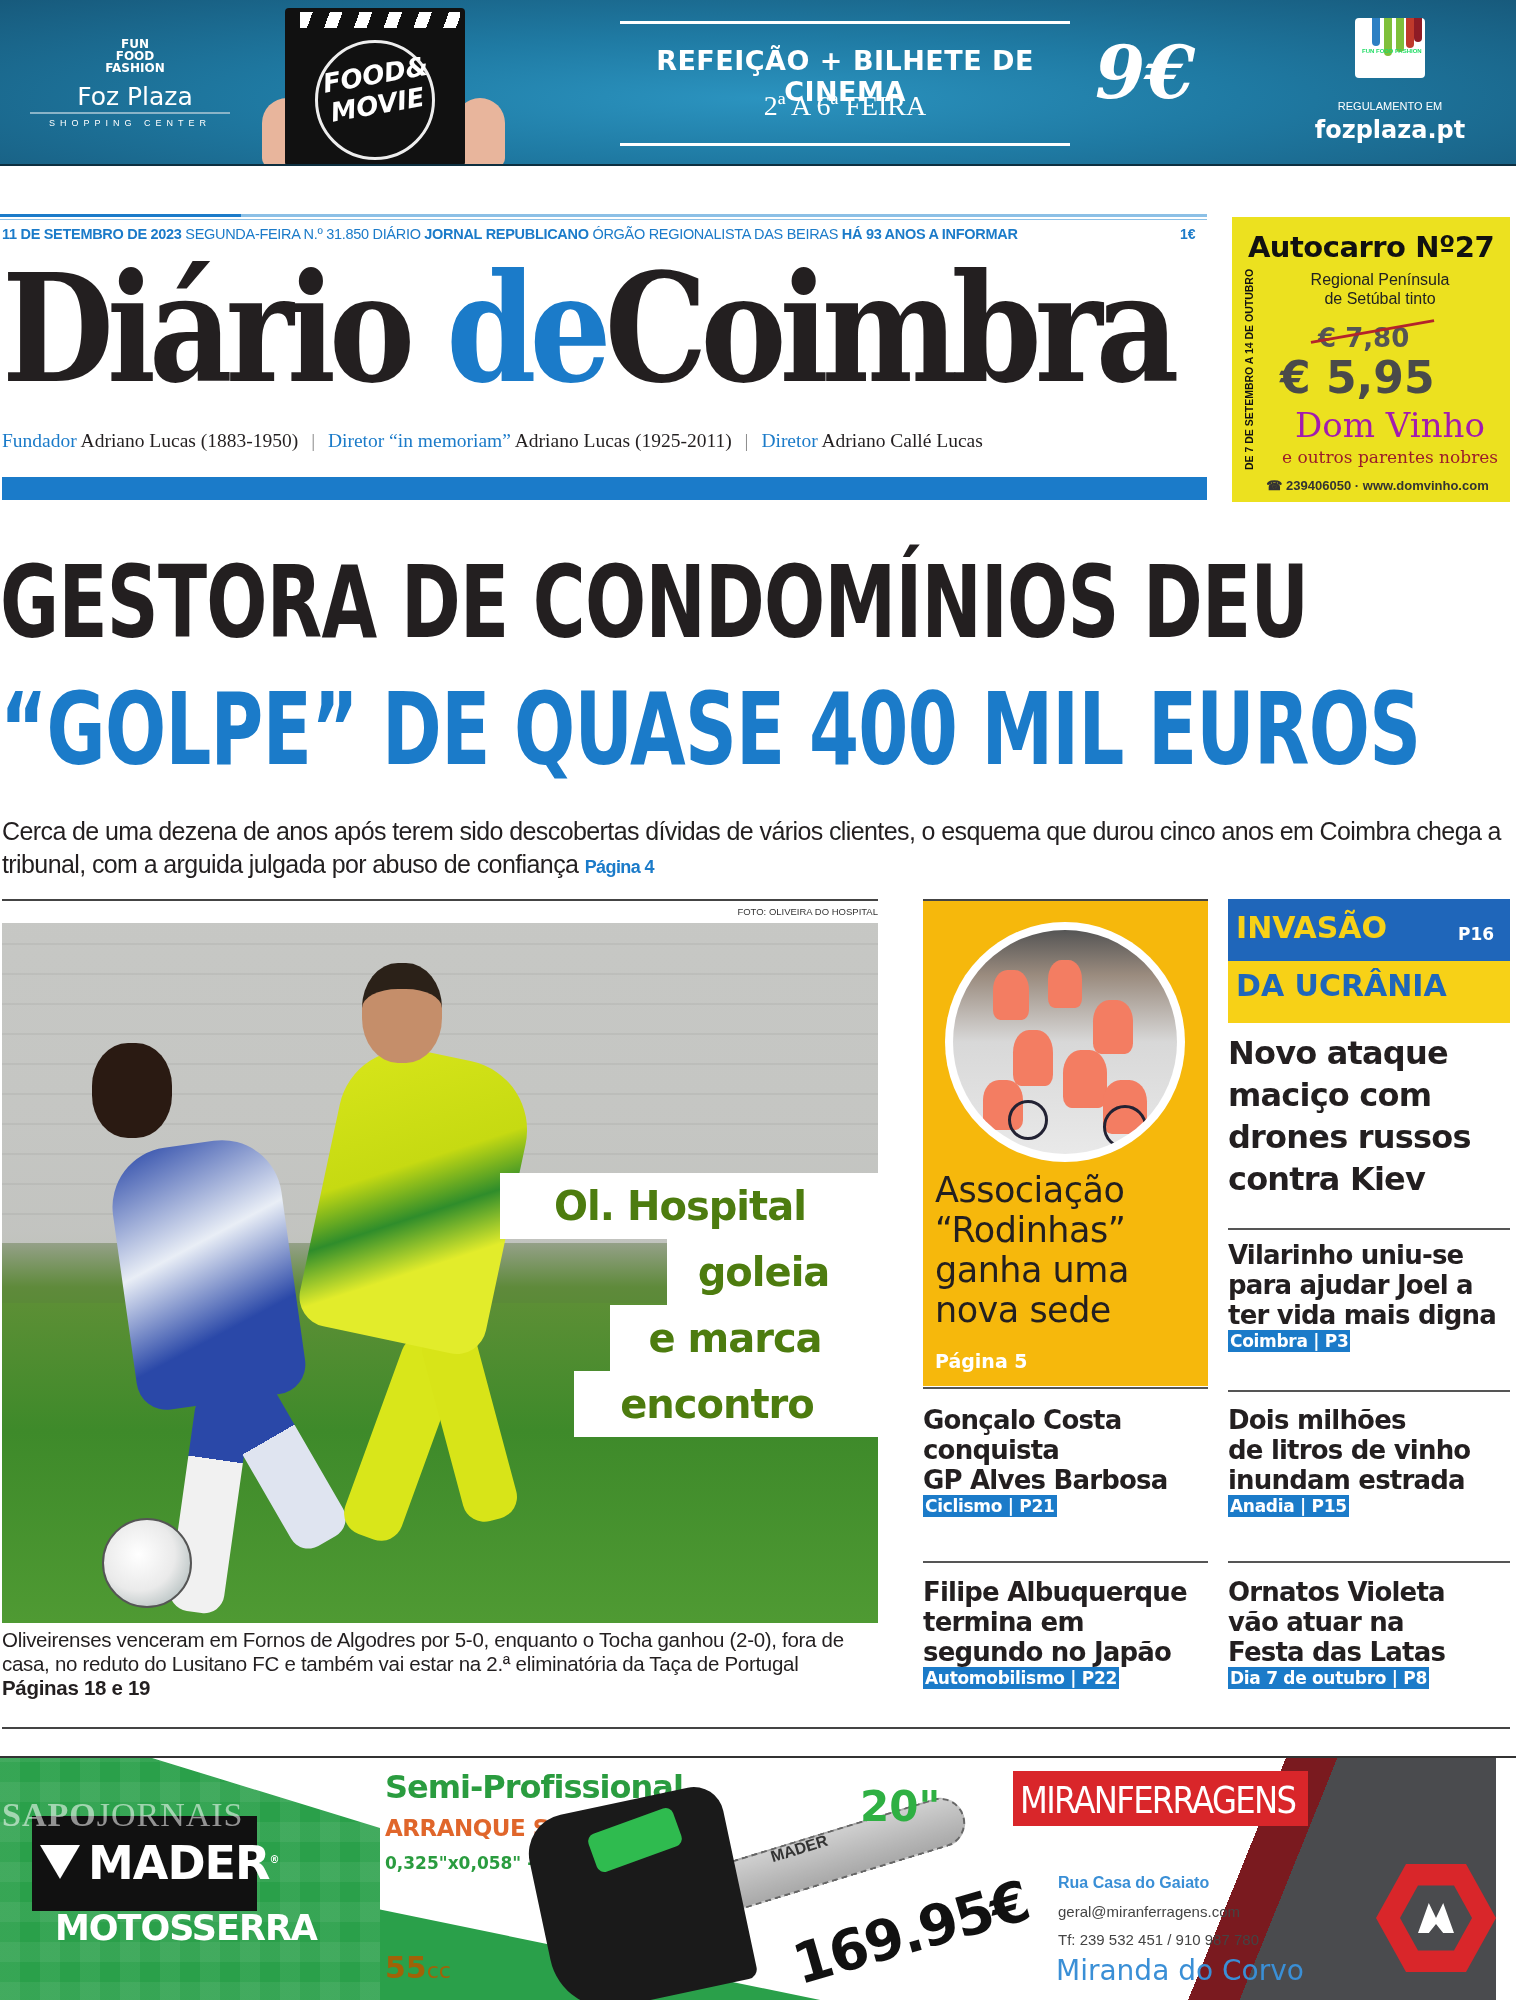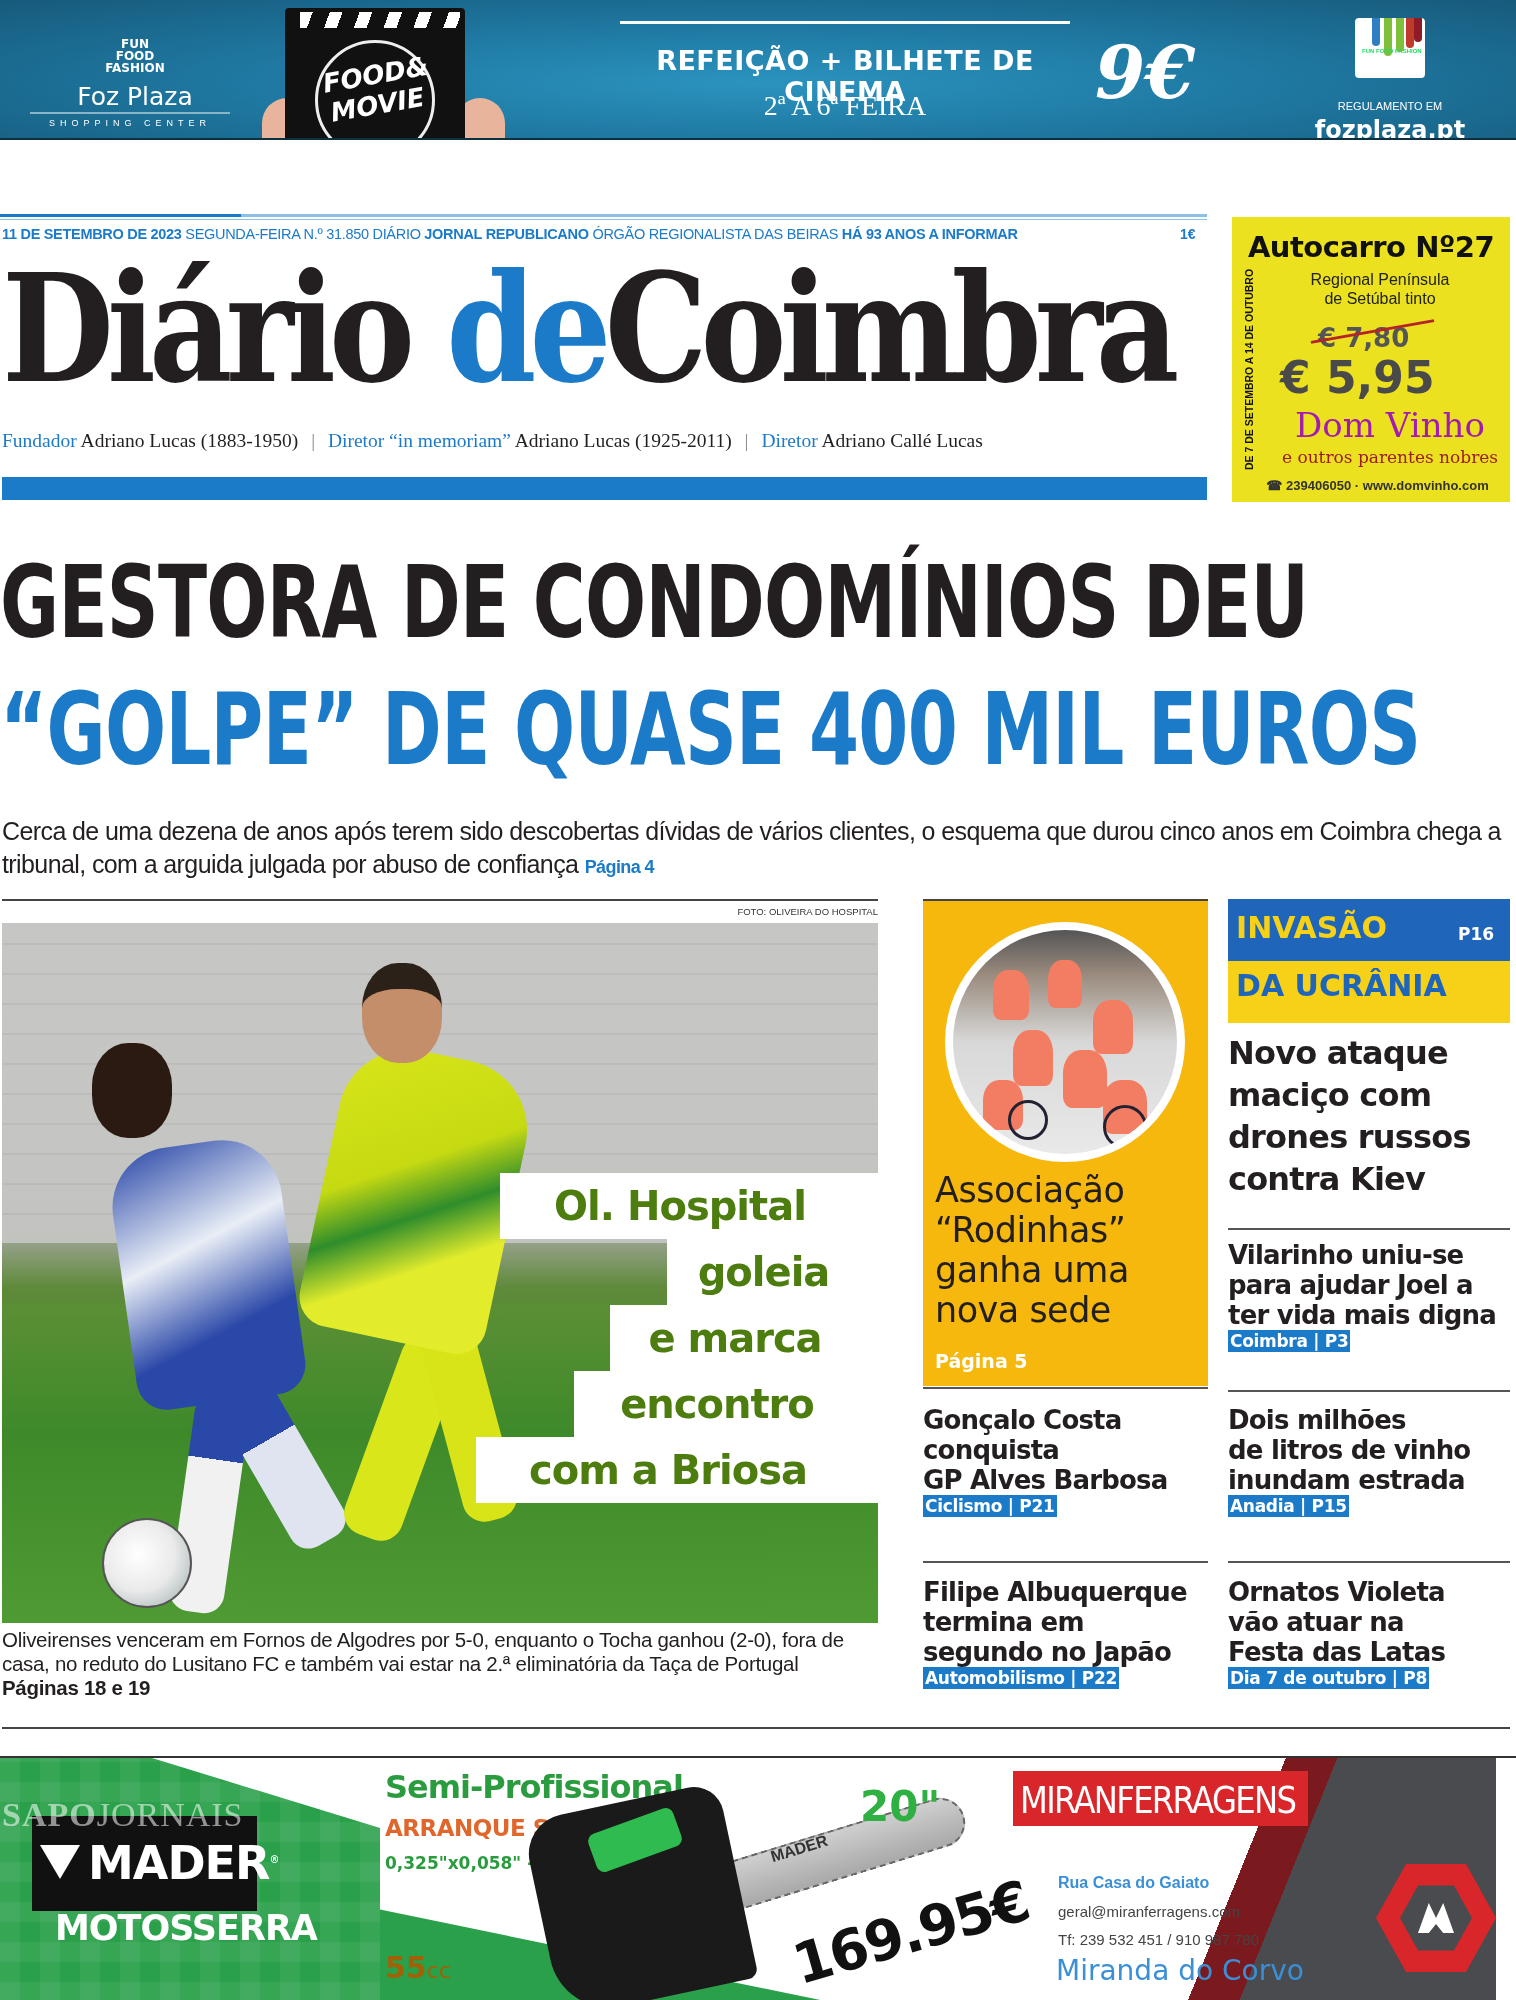"FUN" .top-ad { height: 140px -> 166px }
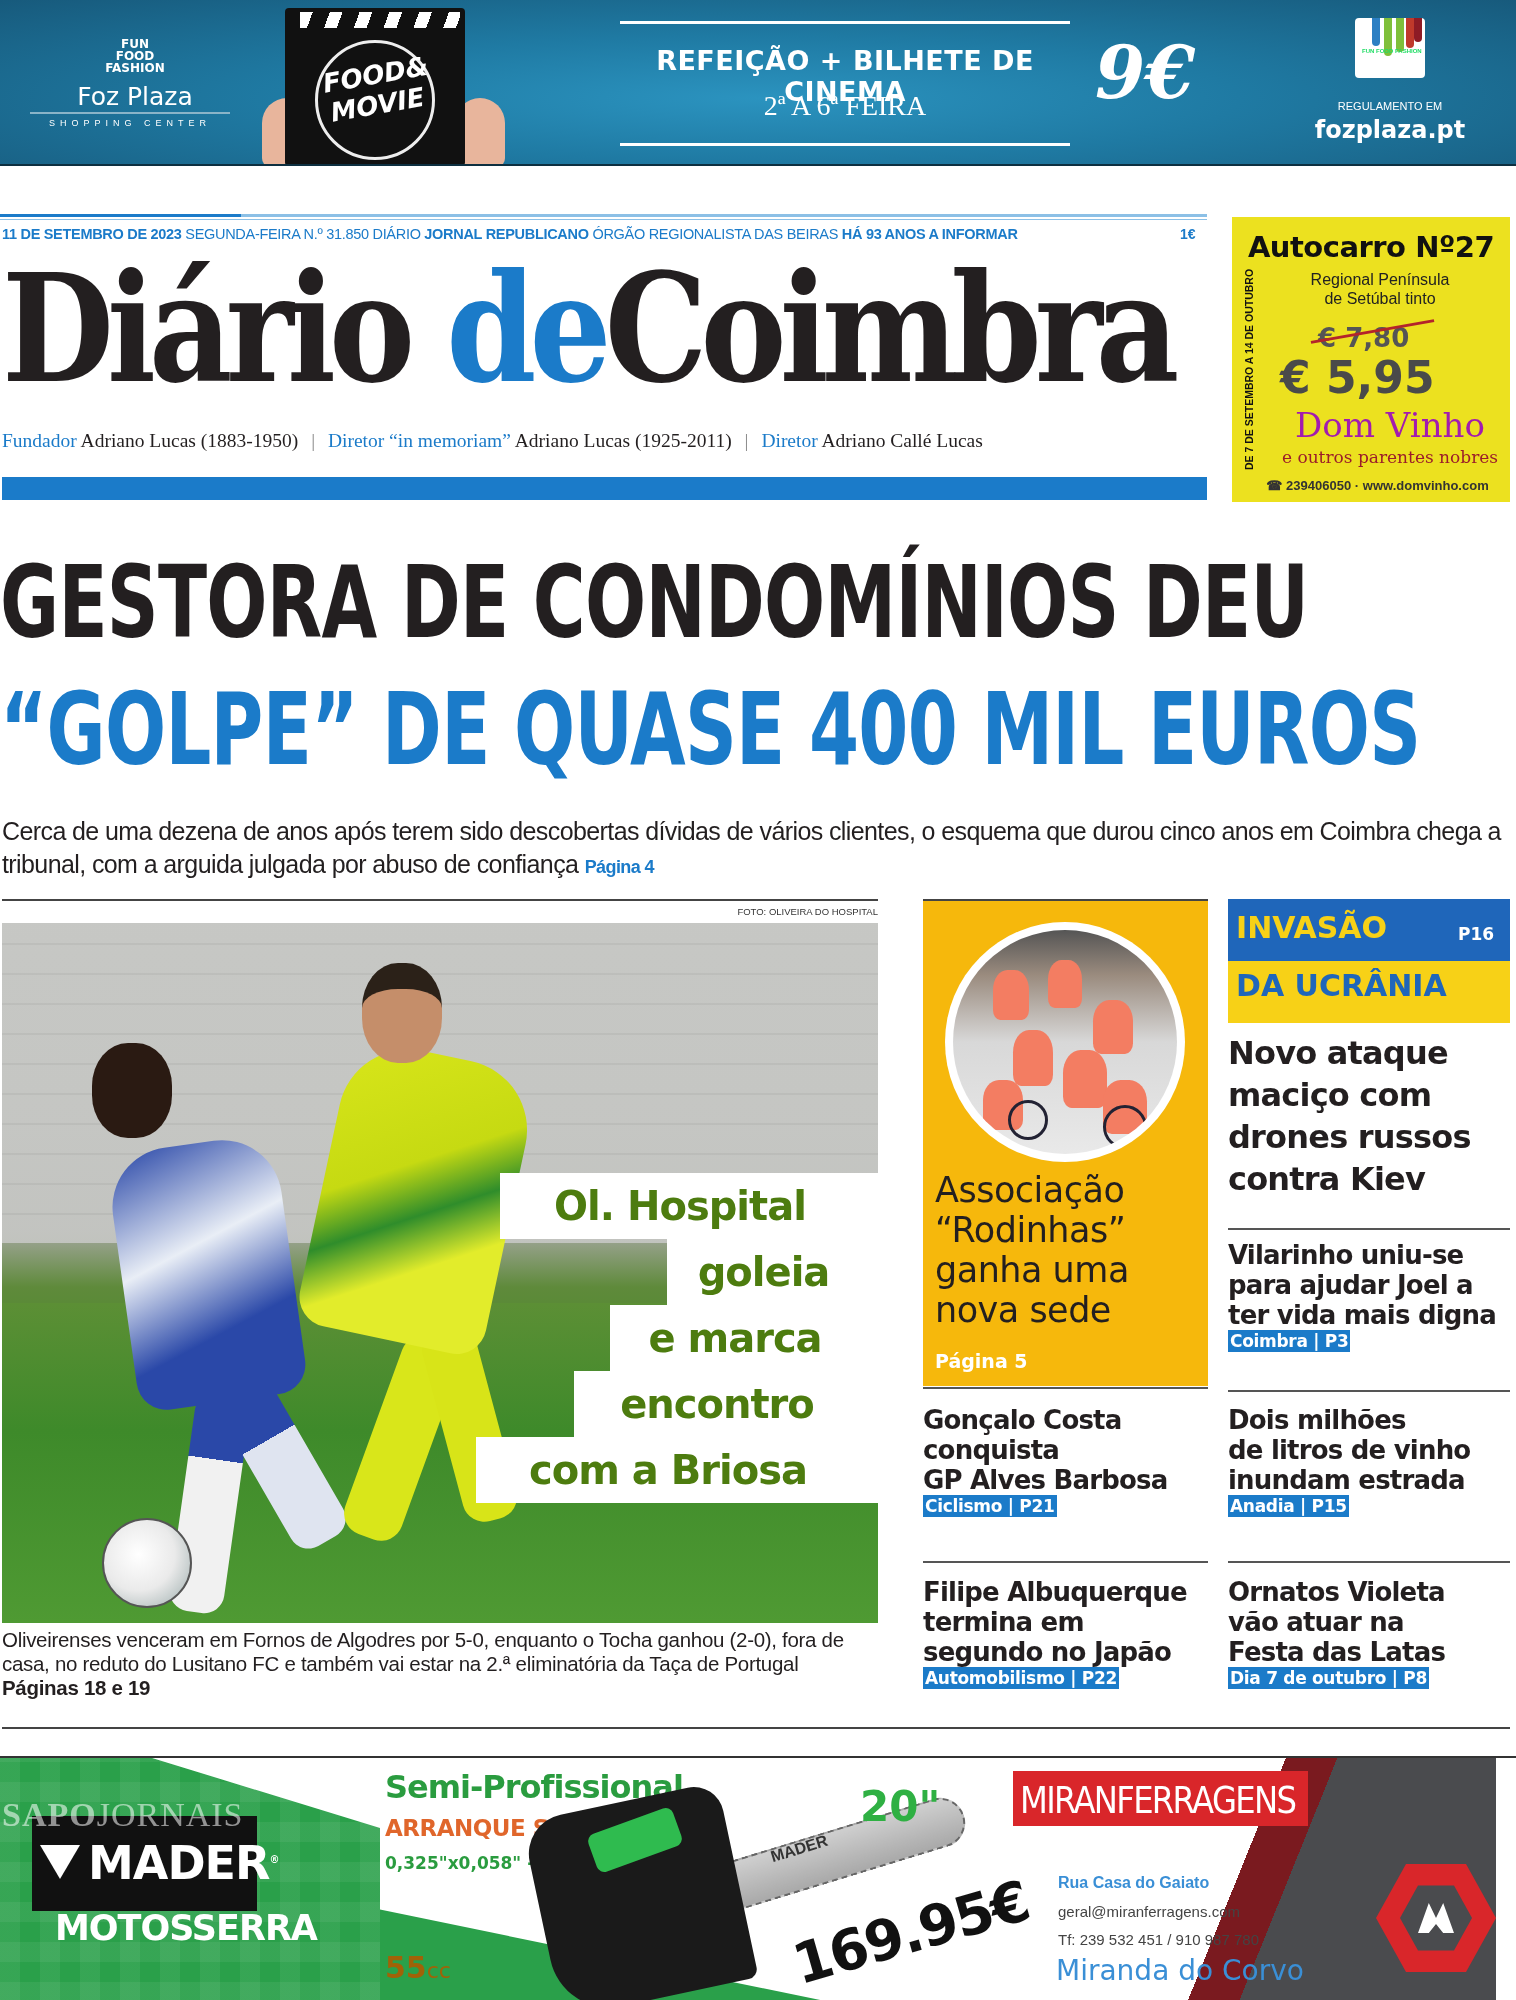"com a Briosa" div.abs { html: <div>com a Briosa</div> -> none }
